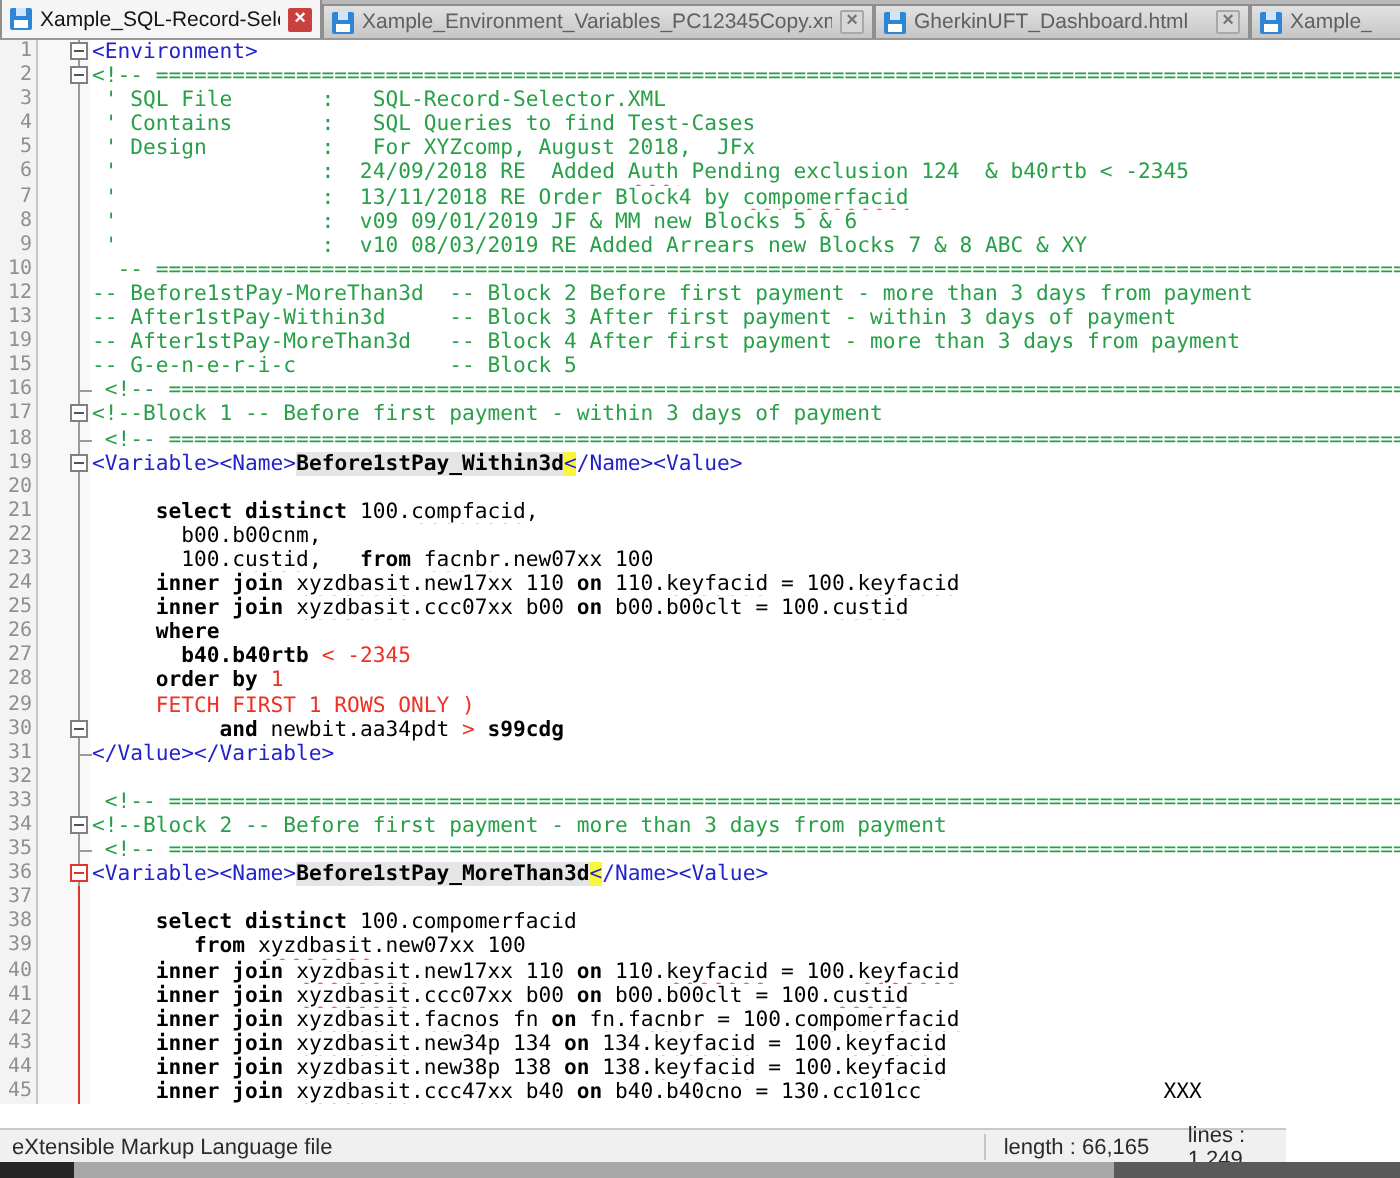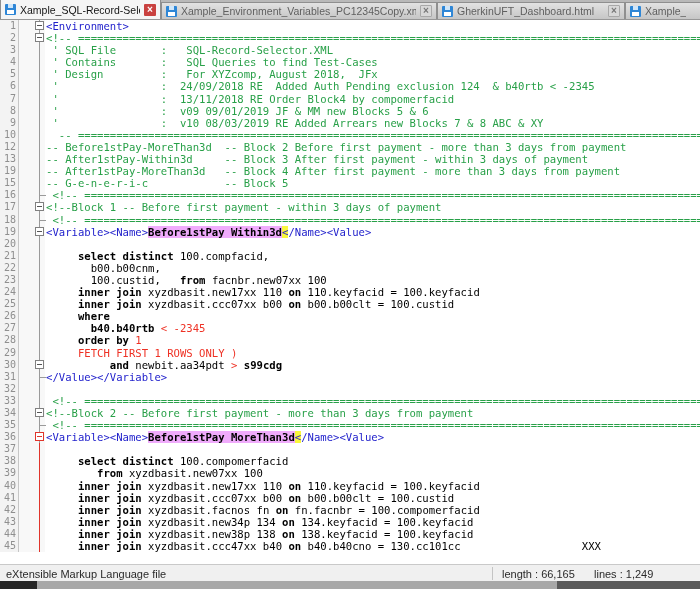"Before1stPay_Within3d" .hl { background: #f0abfc -> #e5e5e5 }
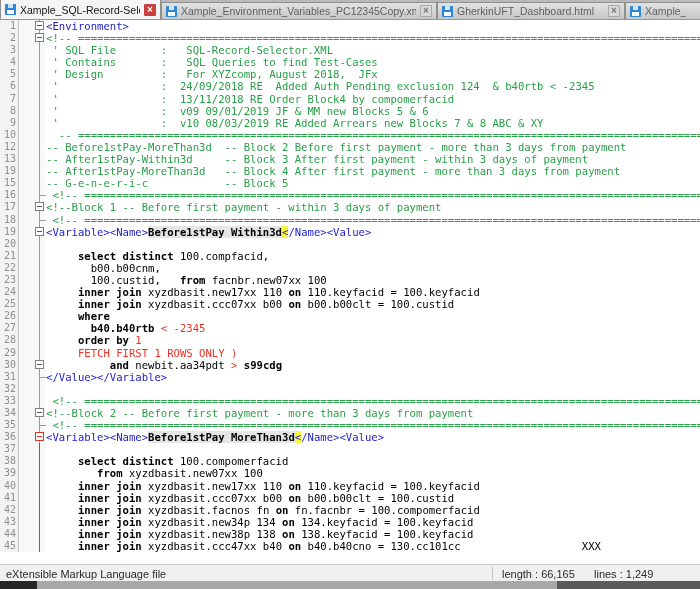"eXtensible Markup Language file" #status { width: 700px -> 643px }
